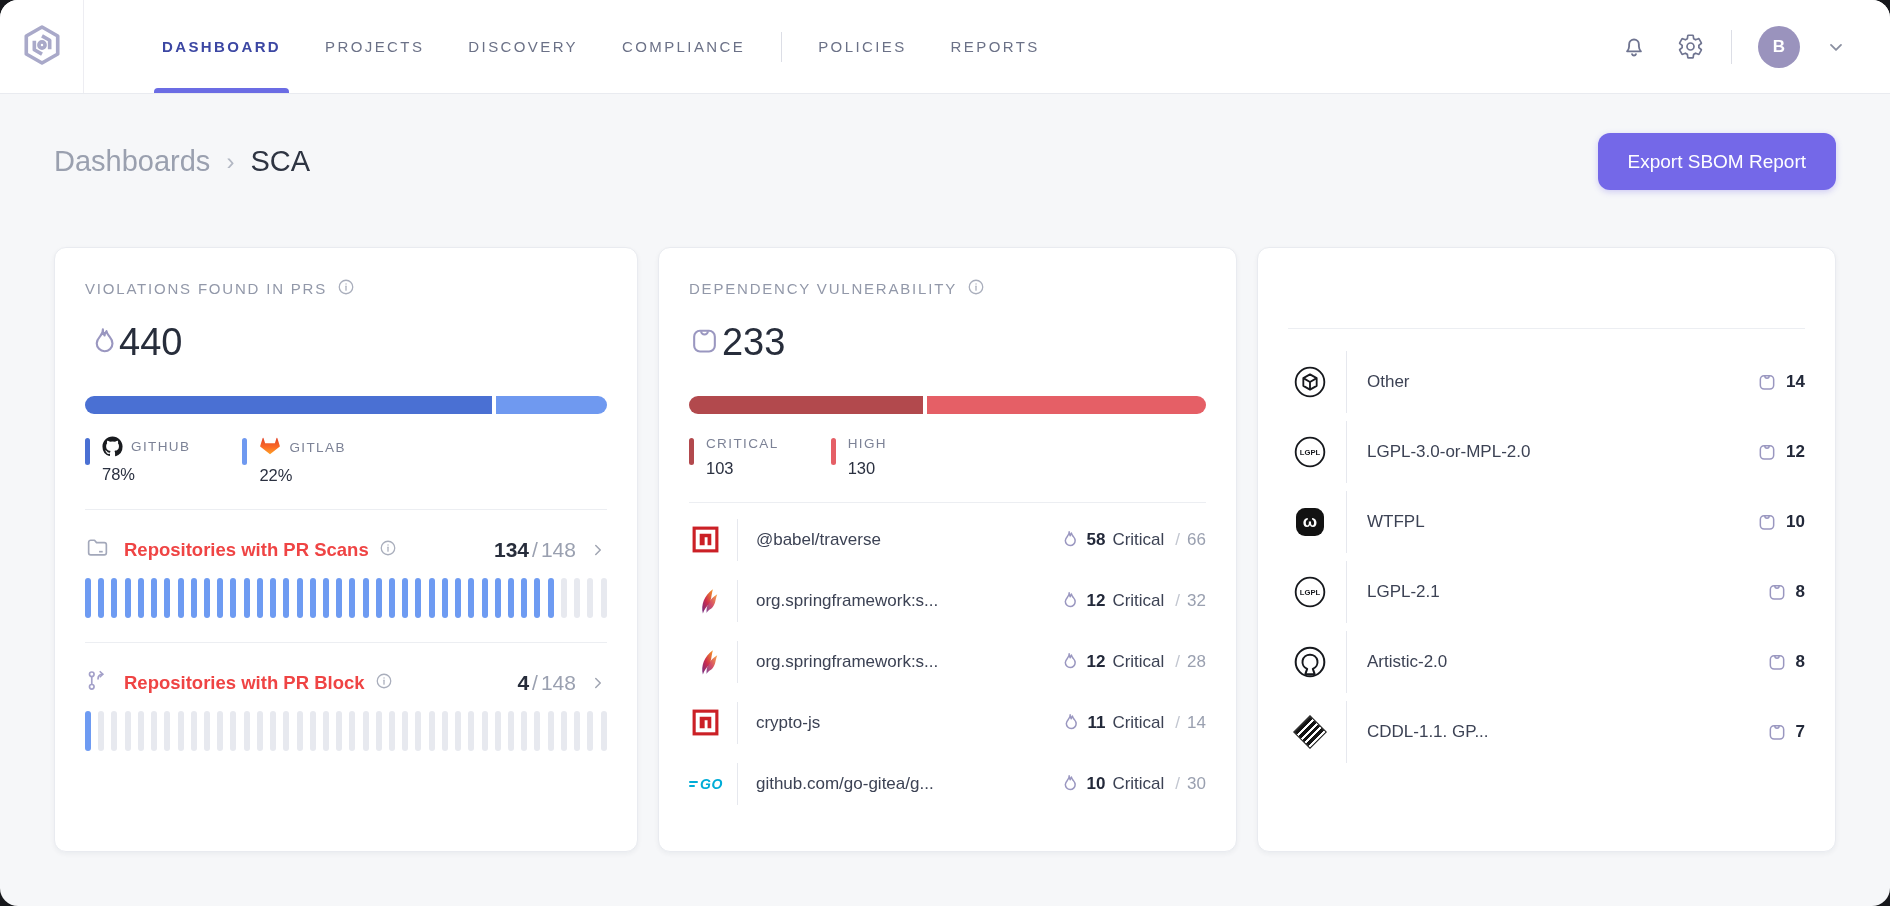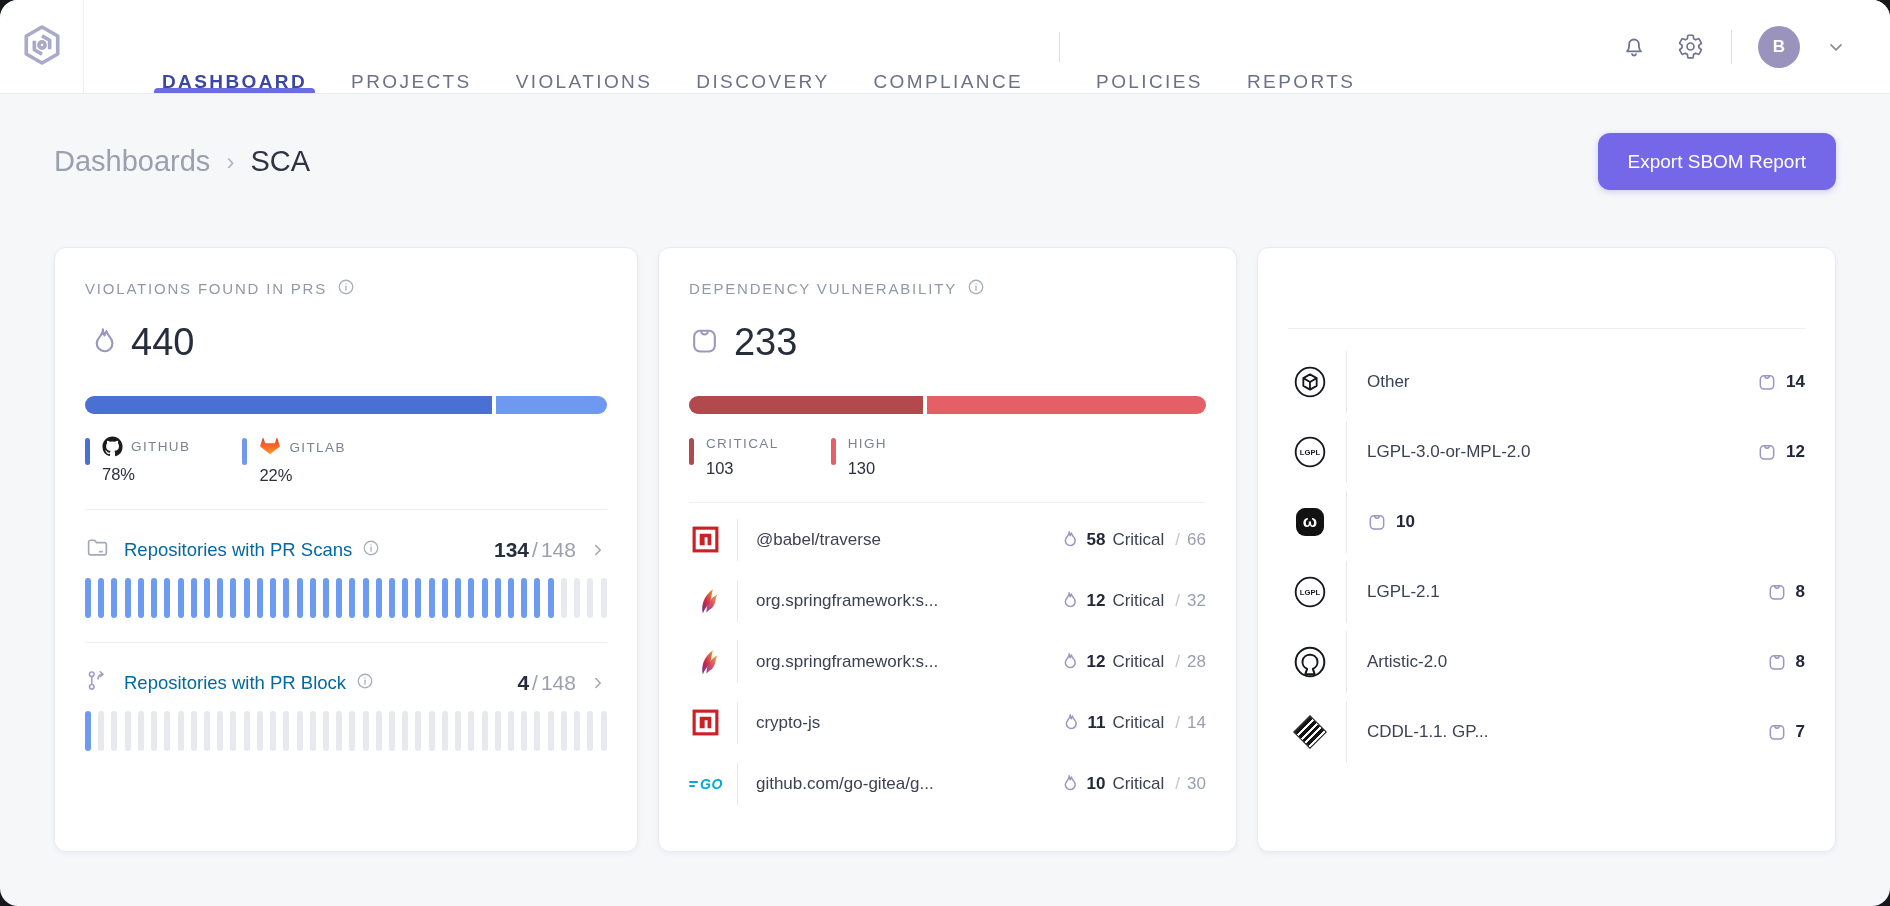"DASHBOARD" .nav-item { align-items: flex-end -> center; font-size: 19px -> 15px }
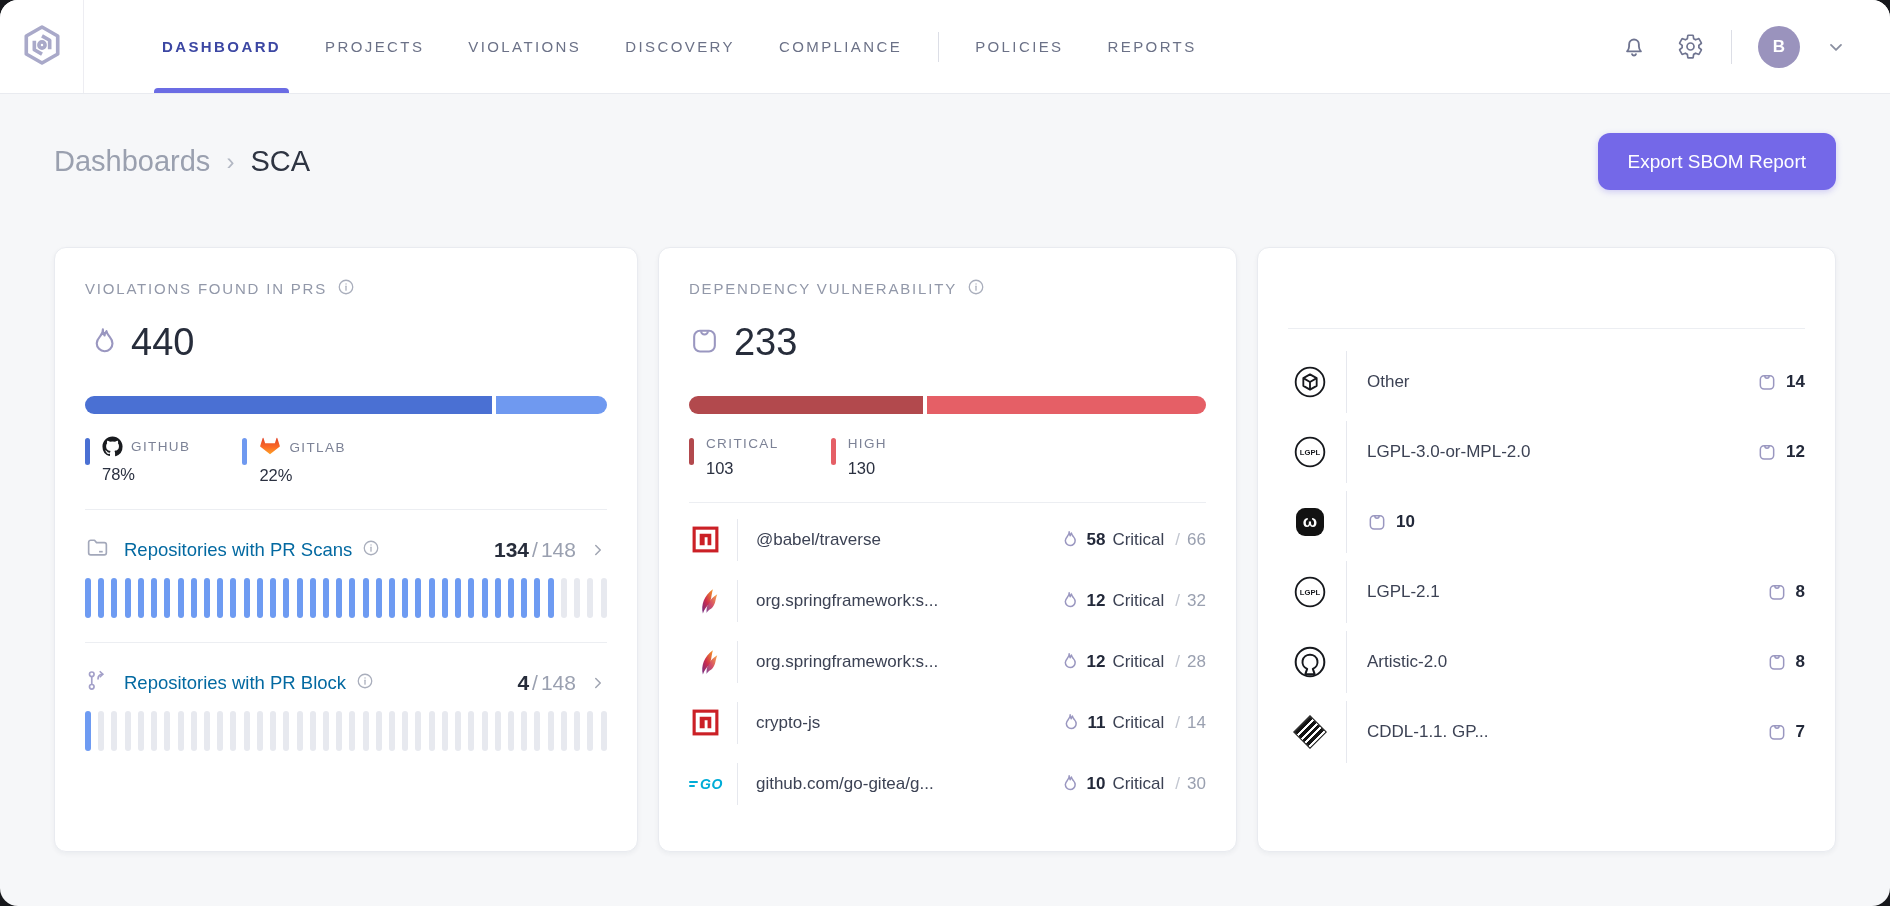"VIOLATIONS" div.nav-item { html: <div> <span>VIOLATIONS</span> </div> -> none }
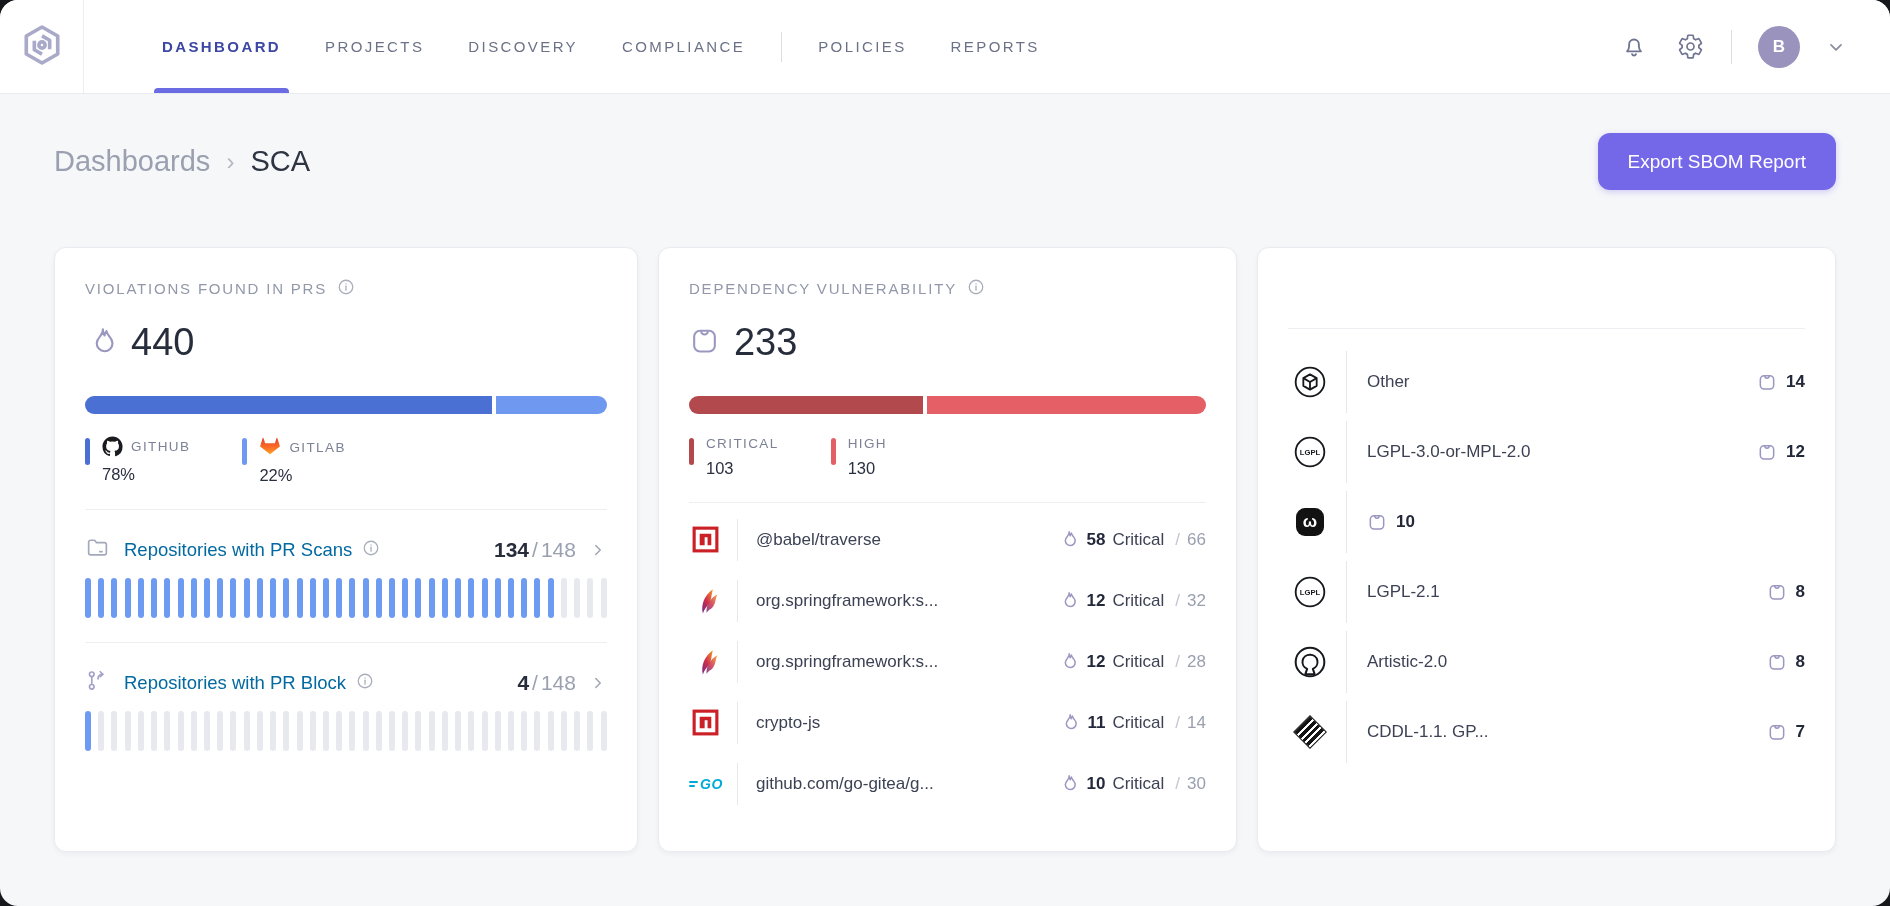"440" .metric { gap: 14px -> 2px }
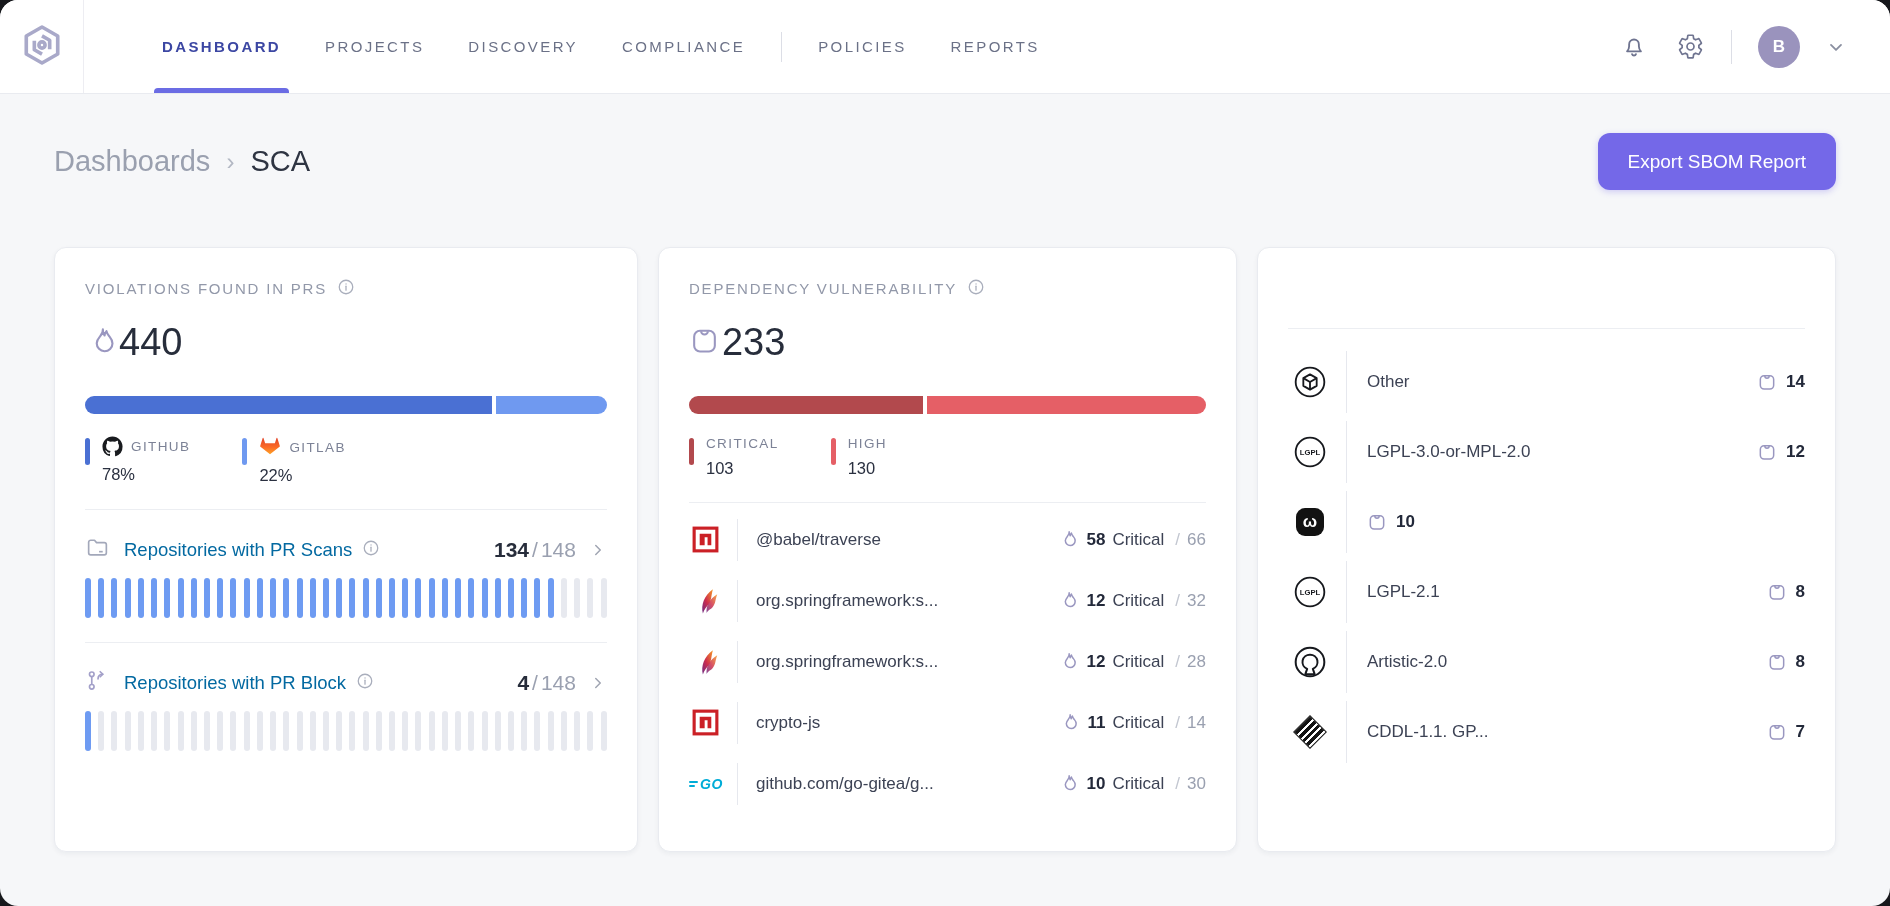"WTFPL" span.lic-name { html: none -> <span>WTFPL</span> }
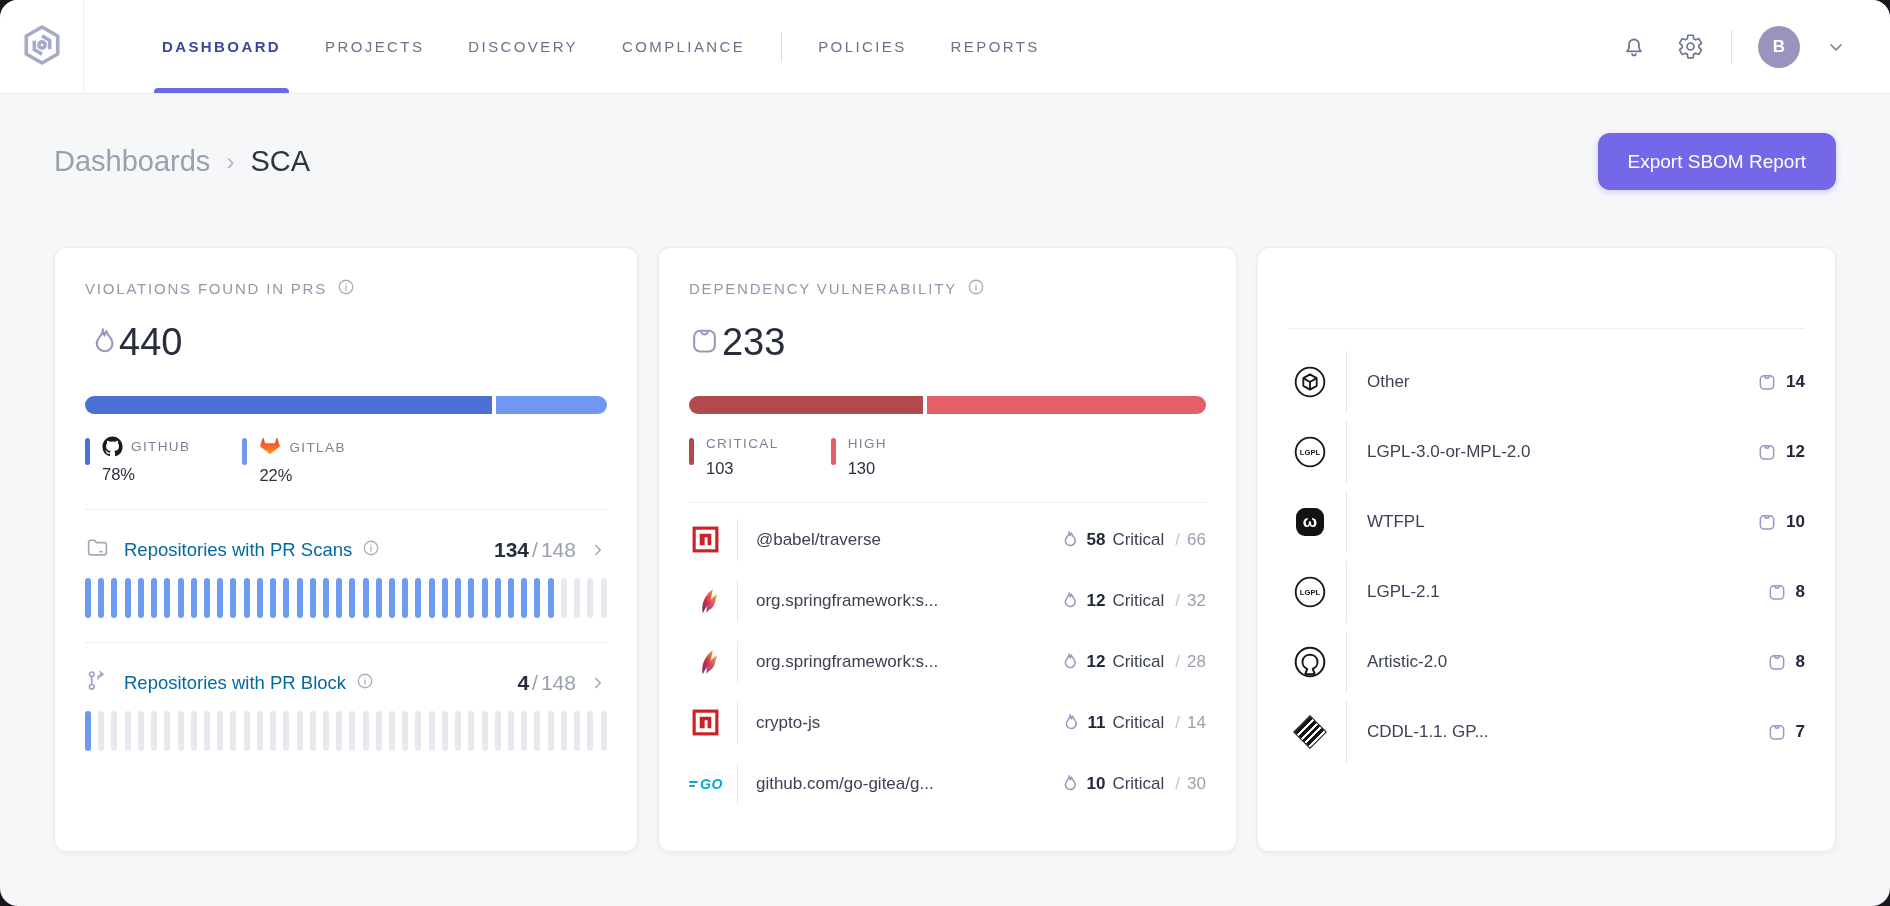"Repositories with PR Scans" .repo-label { color: #0369a1 -> #ef4444; font-weight: none -> bold }
